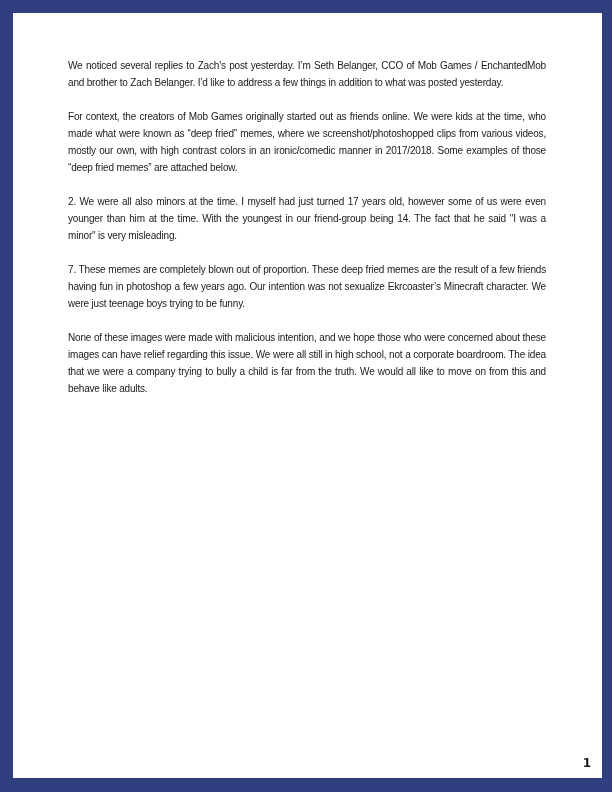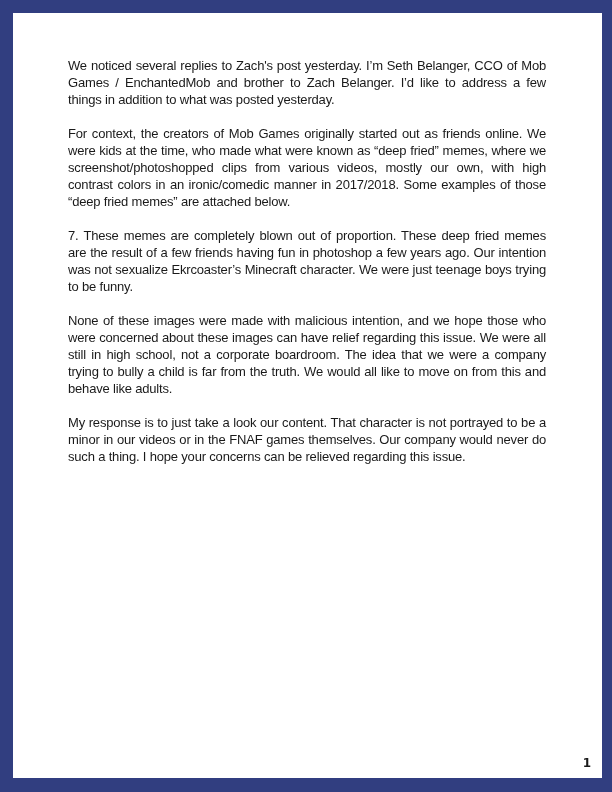"We noticed several replies to" .content p { font-size: 13px -> 10px }
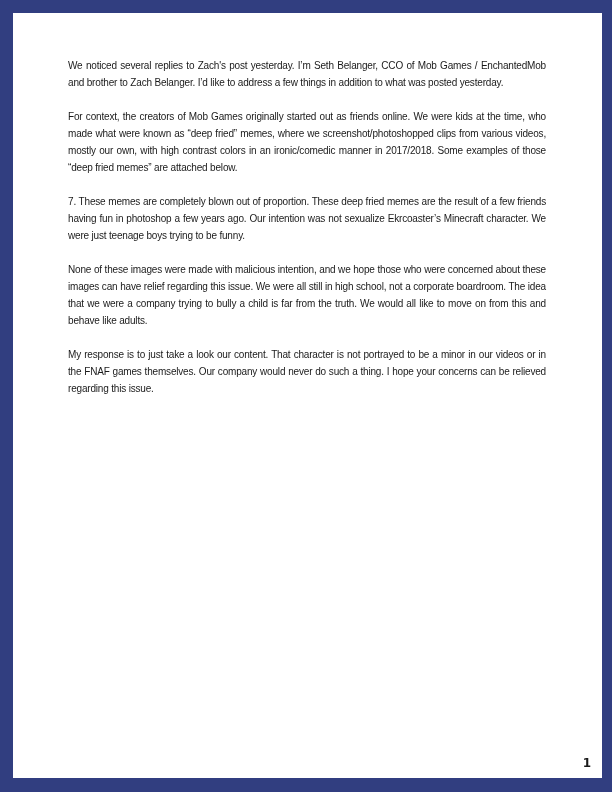"2. We were all also" p { html: none -> <p>2. We were all also minors at the time. I myself had just turned 17 years old, however some of us were even younger than him at the time. With the youngest in our friend-group being 14. The fact that he said "I was a minor" is very misleading.</p> }
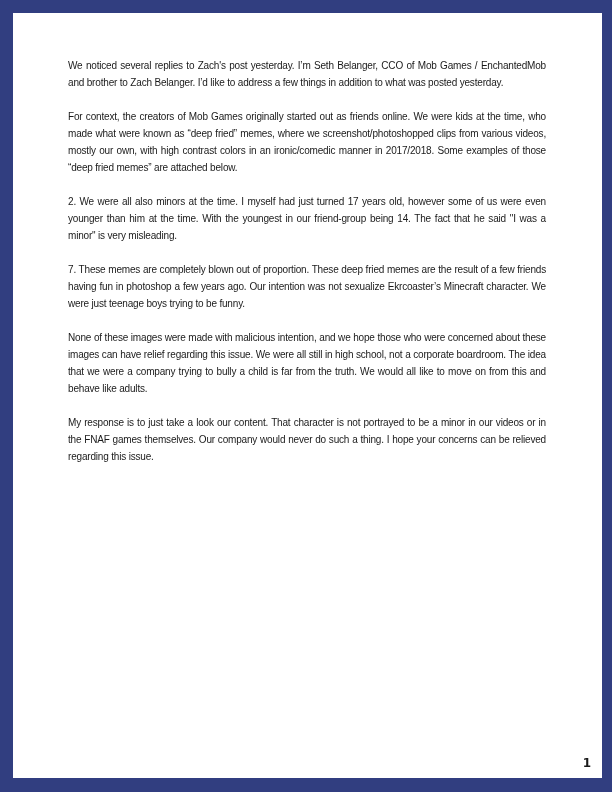"My response is to just" p { html: <p>My response is to just take a look our content. That character is not portrayed to be a minor in our videos or in the FNAF games themselves. Our company would never do such a thing. I hope your concerns can be relieved regarding this issue.</p> -> none }
